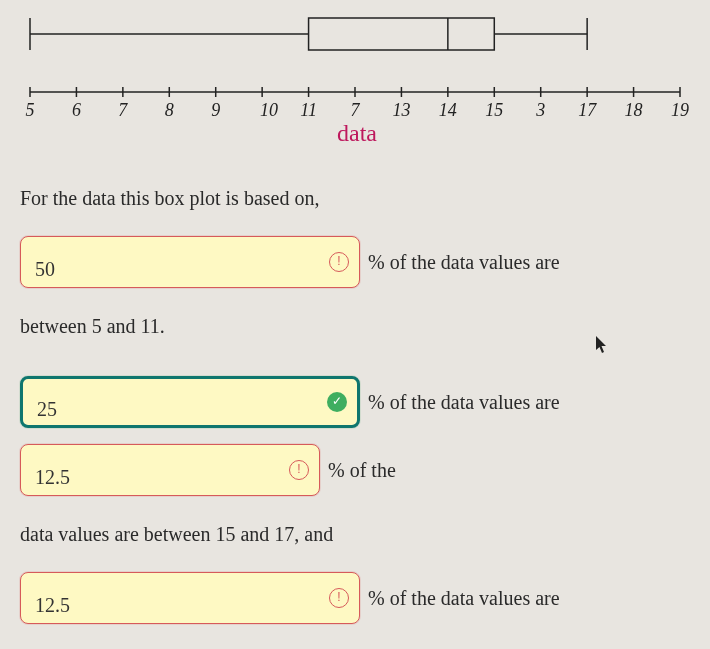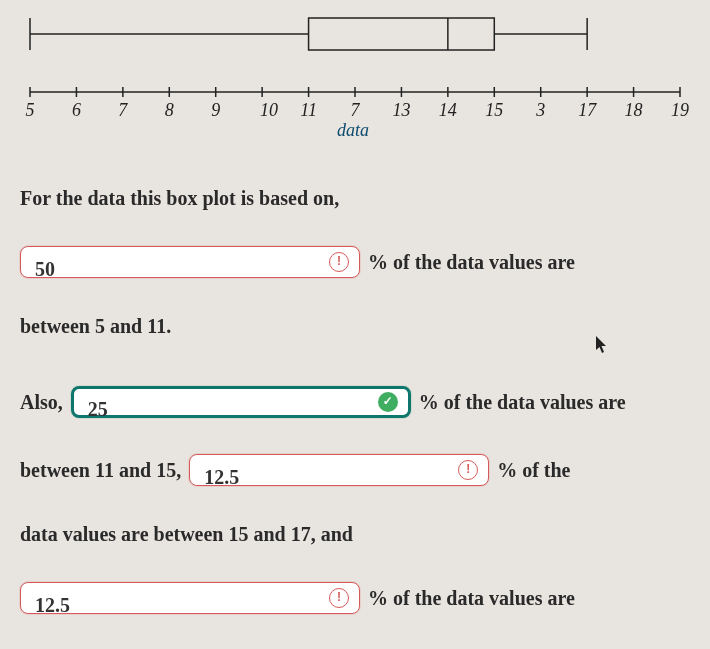"data" .axis-label { color: #0c4a6e -> #be185d; font-size: 18px -> 24px; font-style: italic -> none }
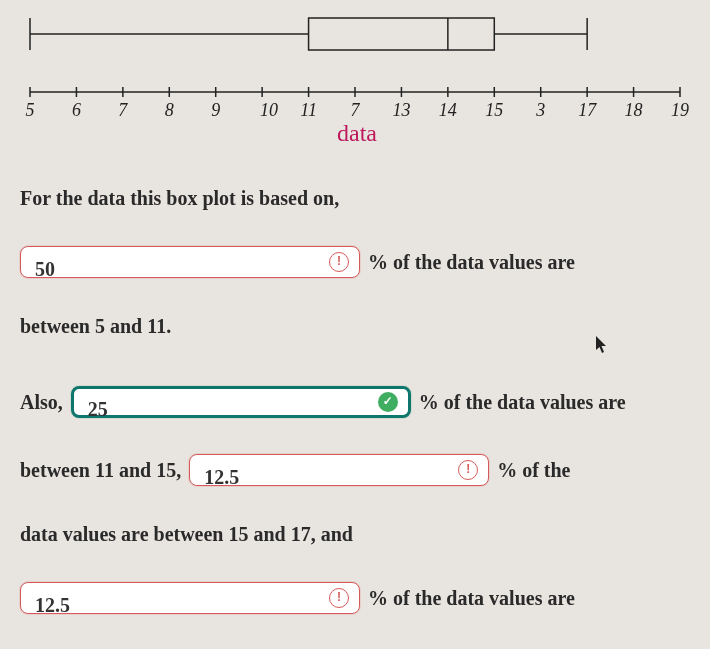"For the data this box" .line { font-weight: bold -> none }
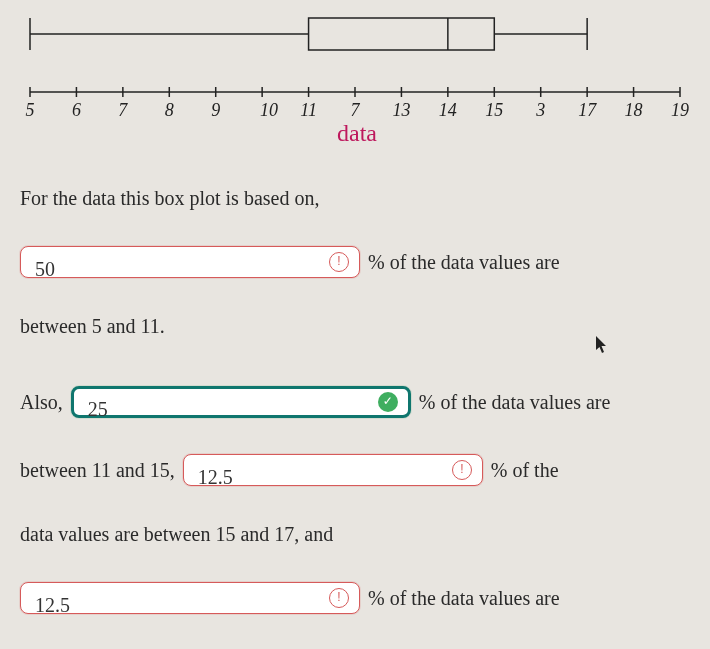"50" .inputwrap { background: #ffffff -> #fef9c3; height: 32px -> 52px }
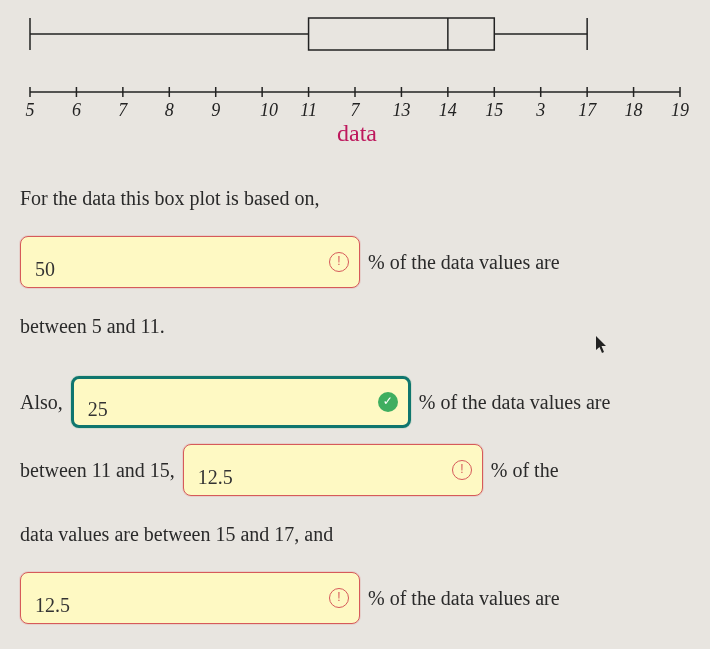"Also," span { html: <span>Also,</span> -> none }
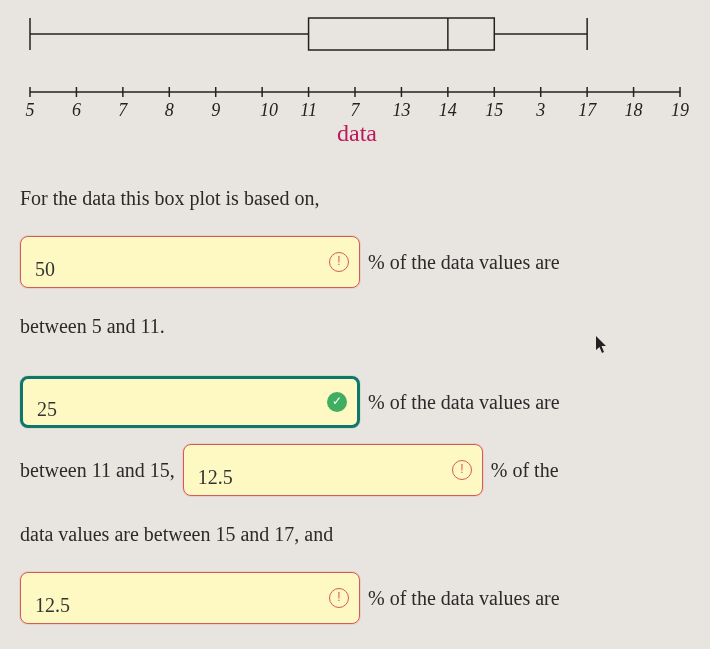"between 11 and 15," span { html: <span> <span>between </span><span>11</span><span> and </span><span>15</span><span>,</span> </span> -> none }
